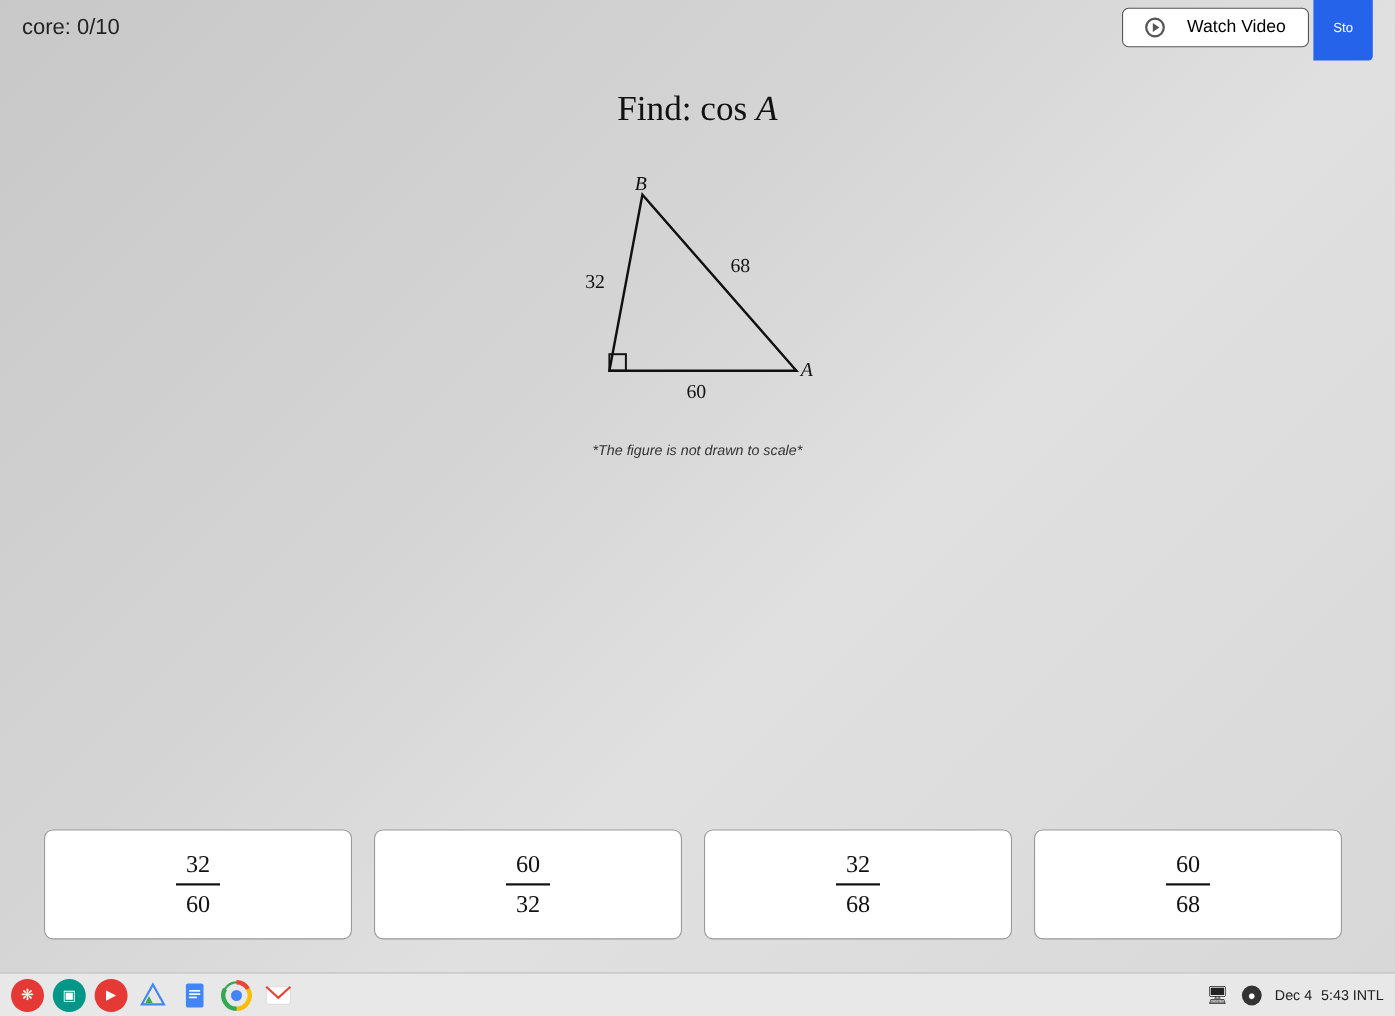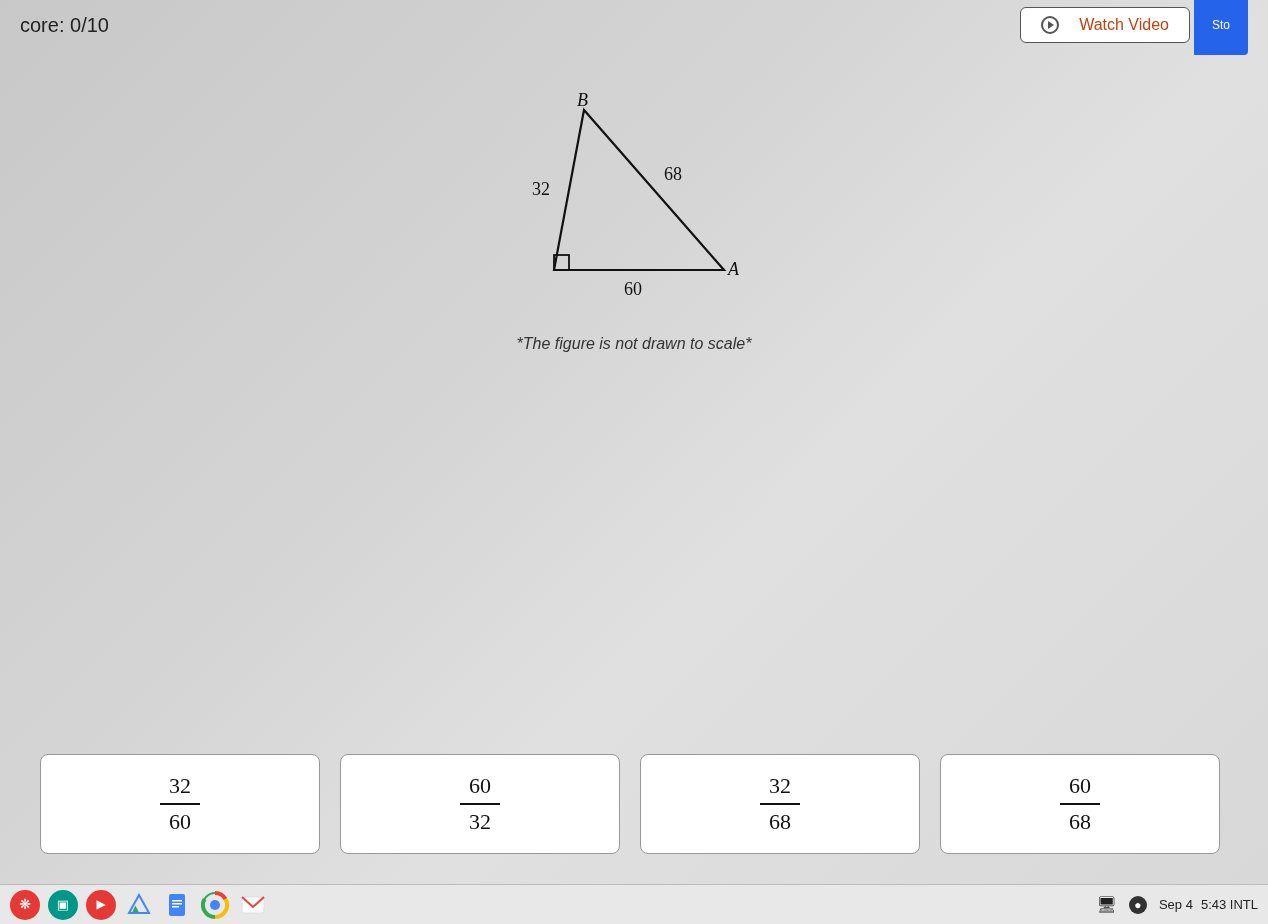"Watch Video" .watch-video-btn { color: #c2410c -> #000000 }
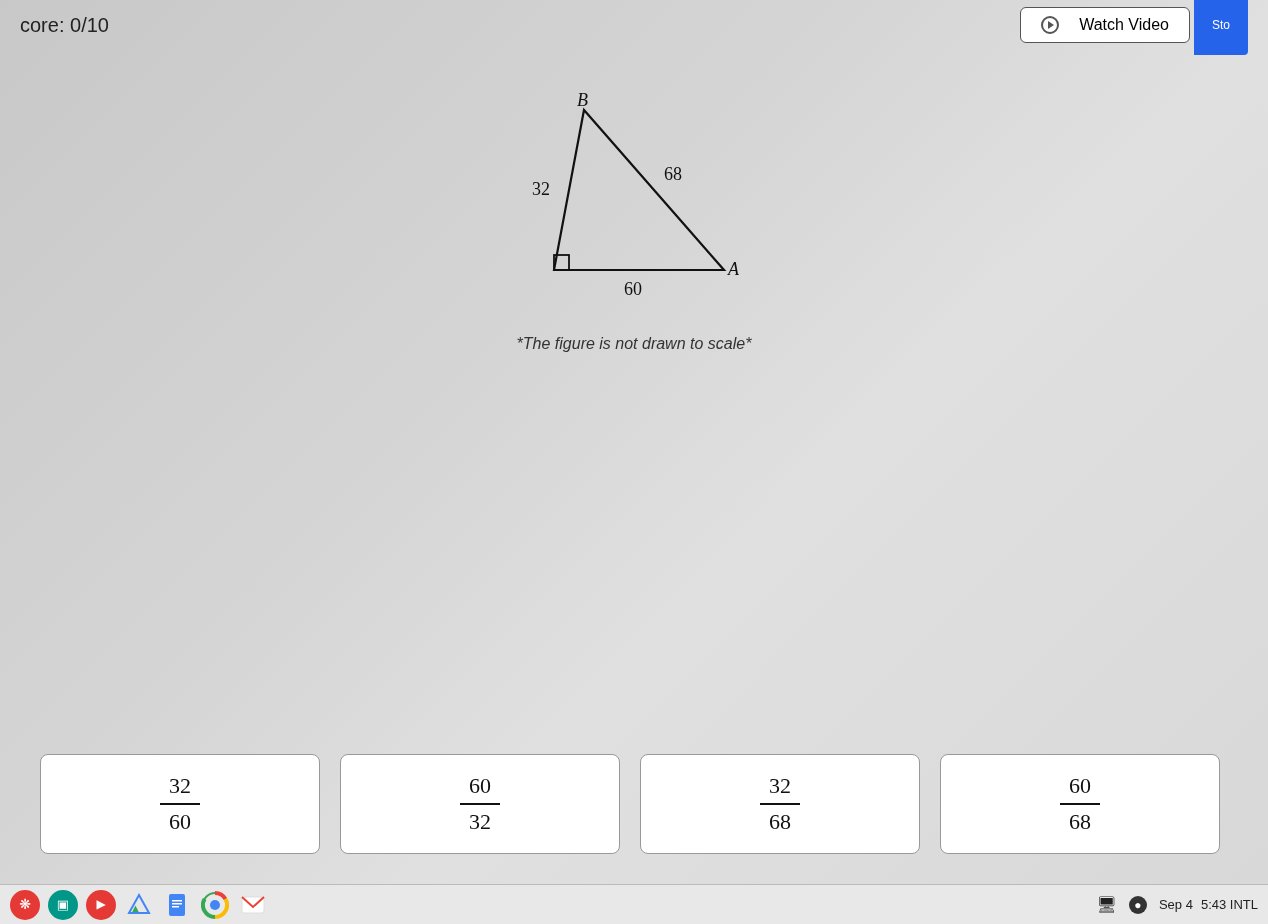"Find: cos A" div.question-text { html: none -> <div> <span>Find: cos </span><em>A</em> </div> }
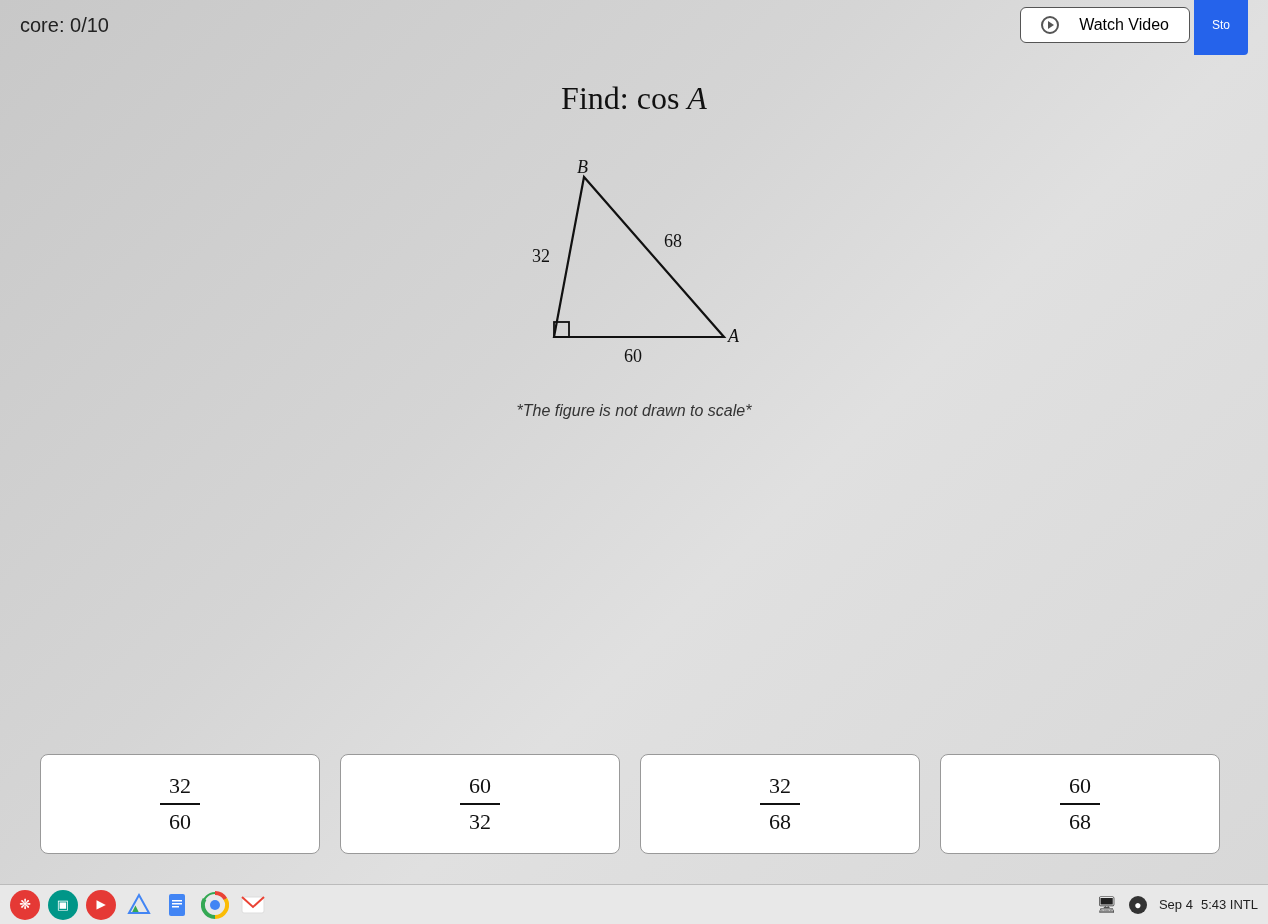"*The figure is not drawn" .scale-note { font-size: 16px -> 13px }
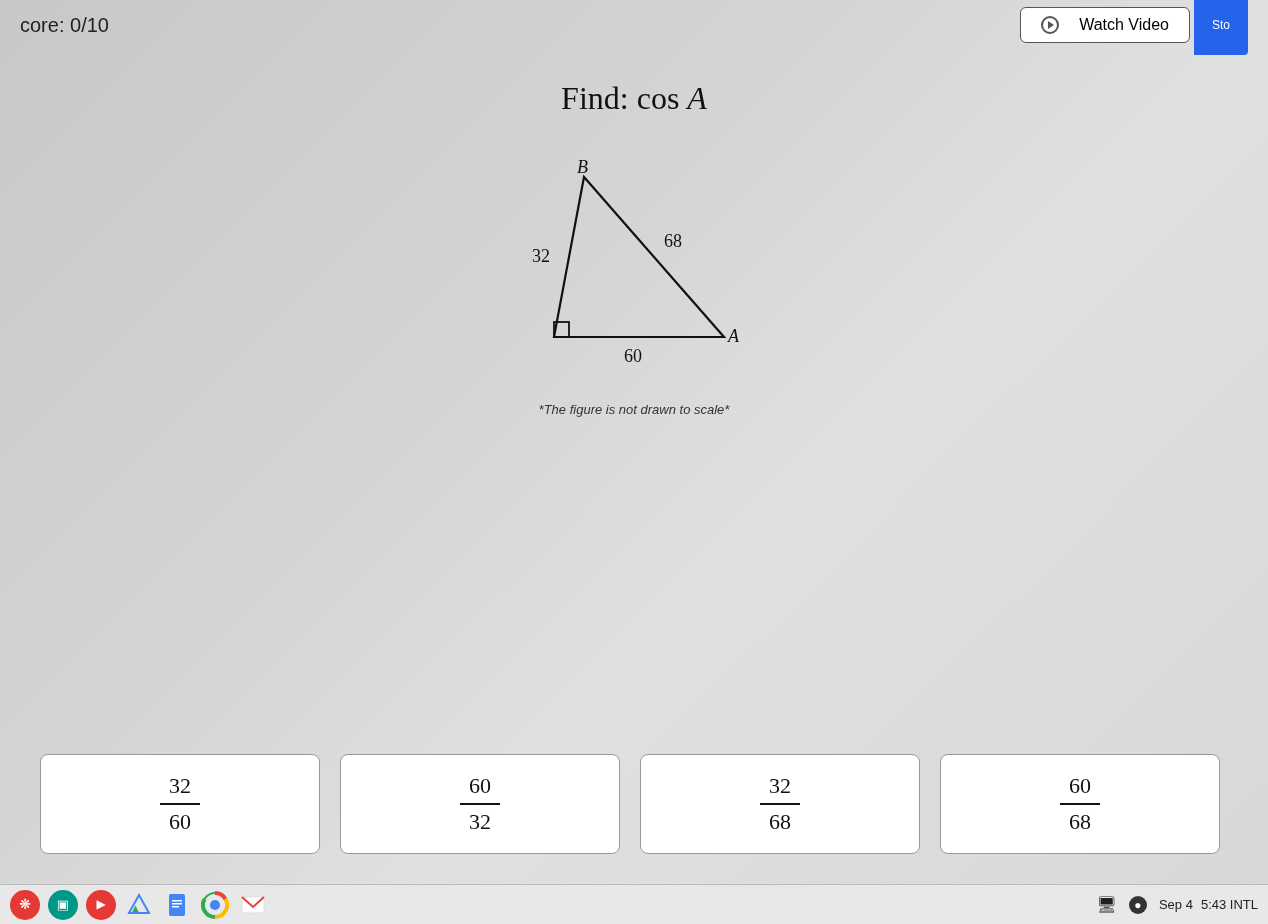"Sep 4" span { text: Sep -> Dec }
